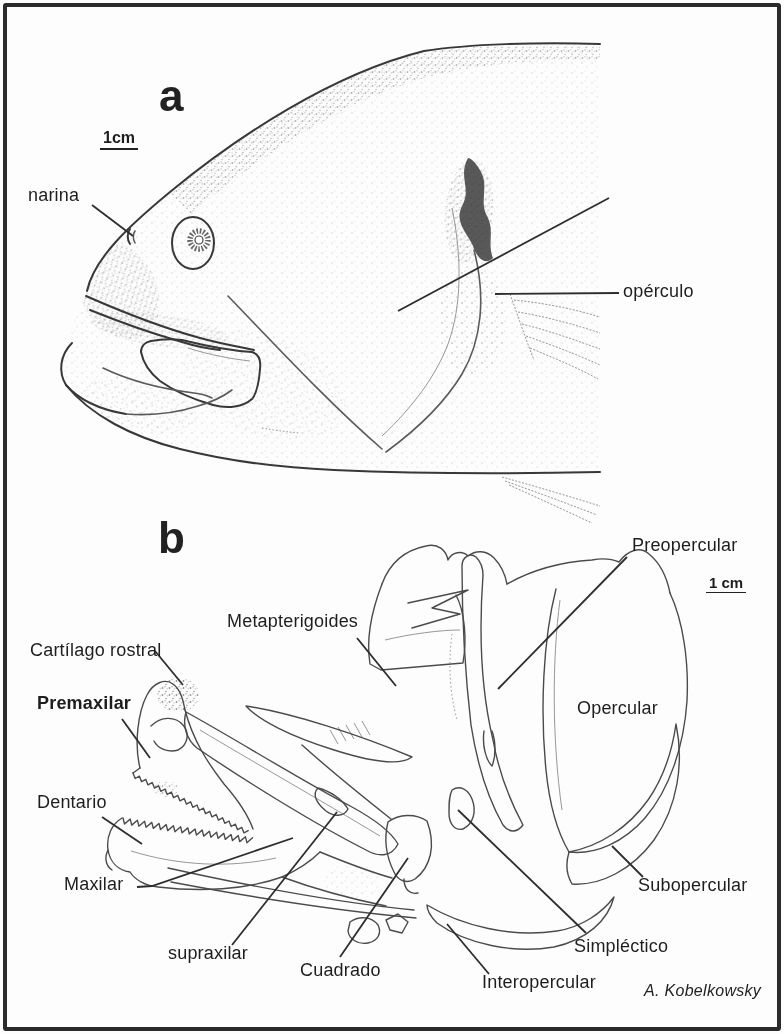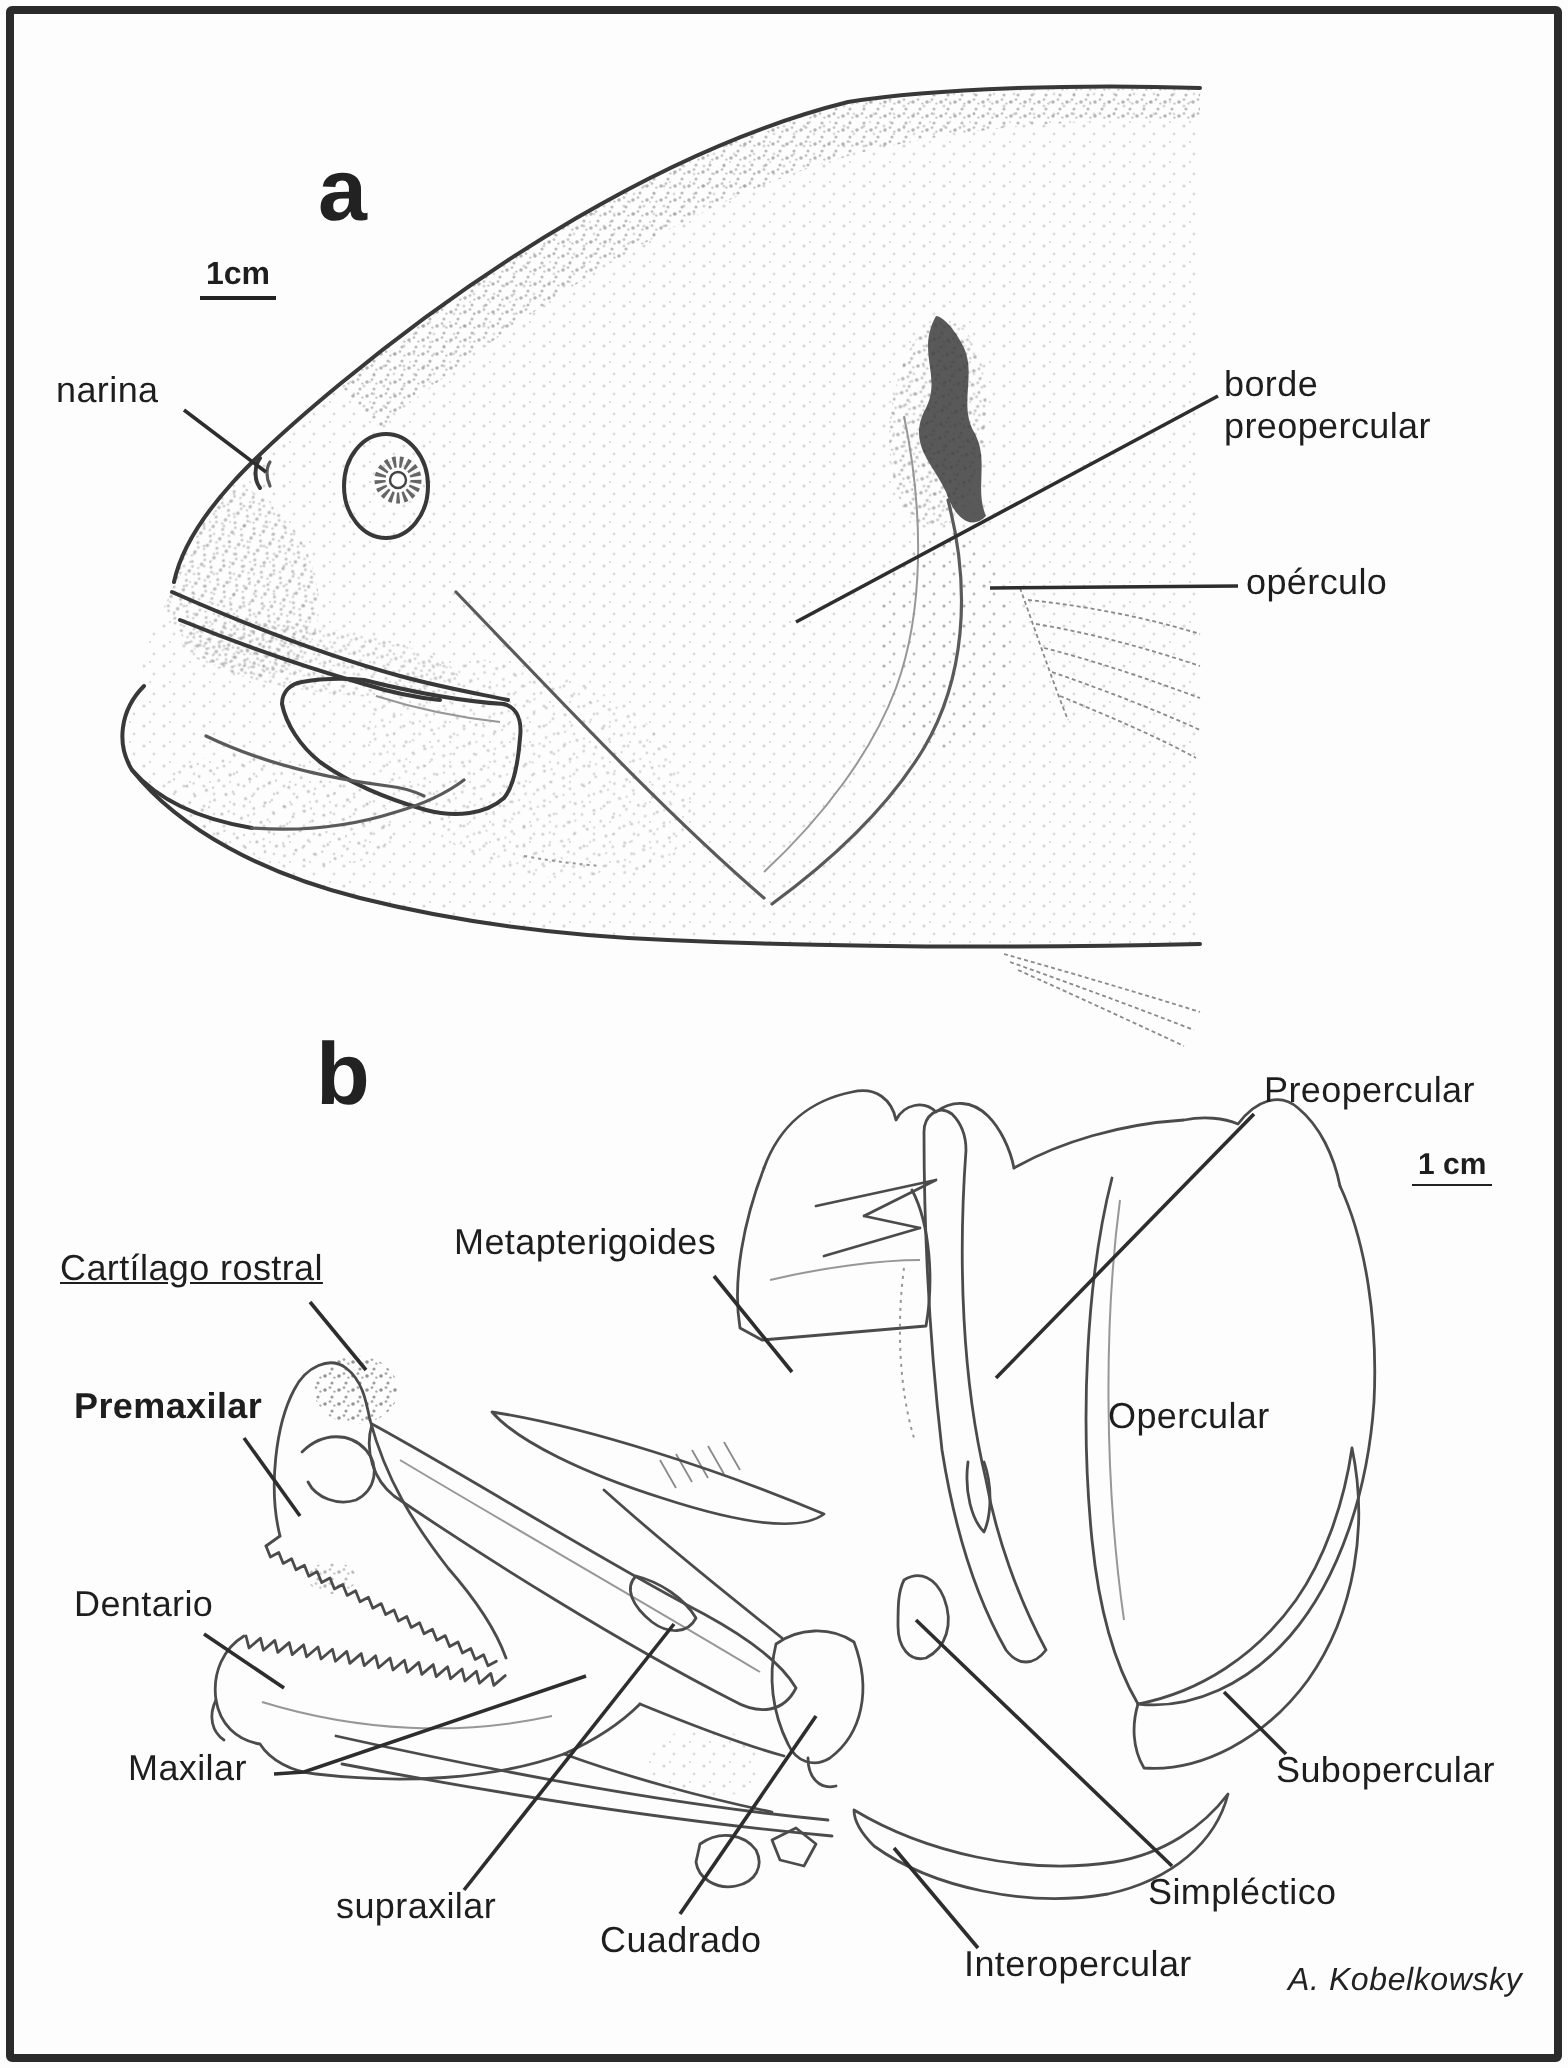"borde" div.lbl { html: <div> <div>borde</div> <div>preopercular</div> </div> -> none }
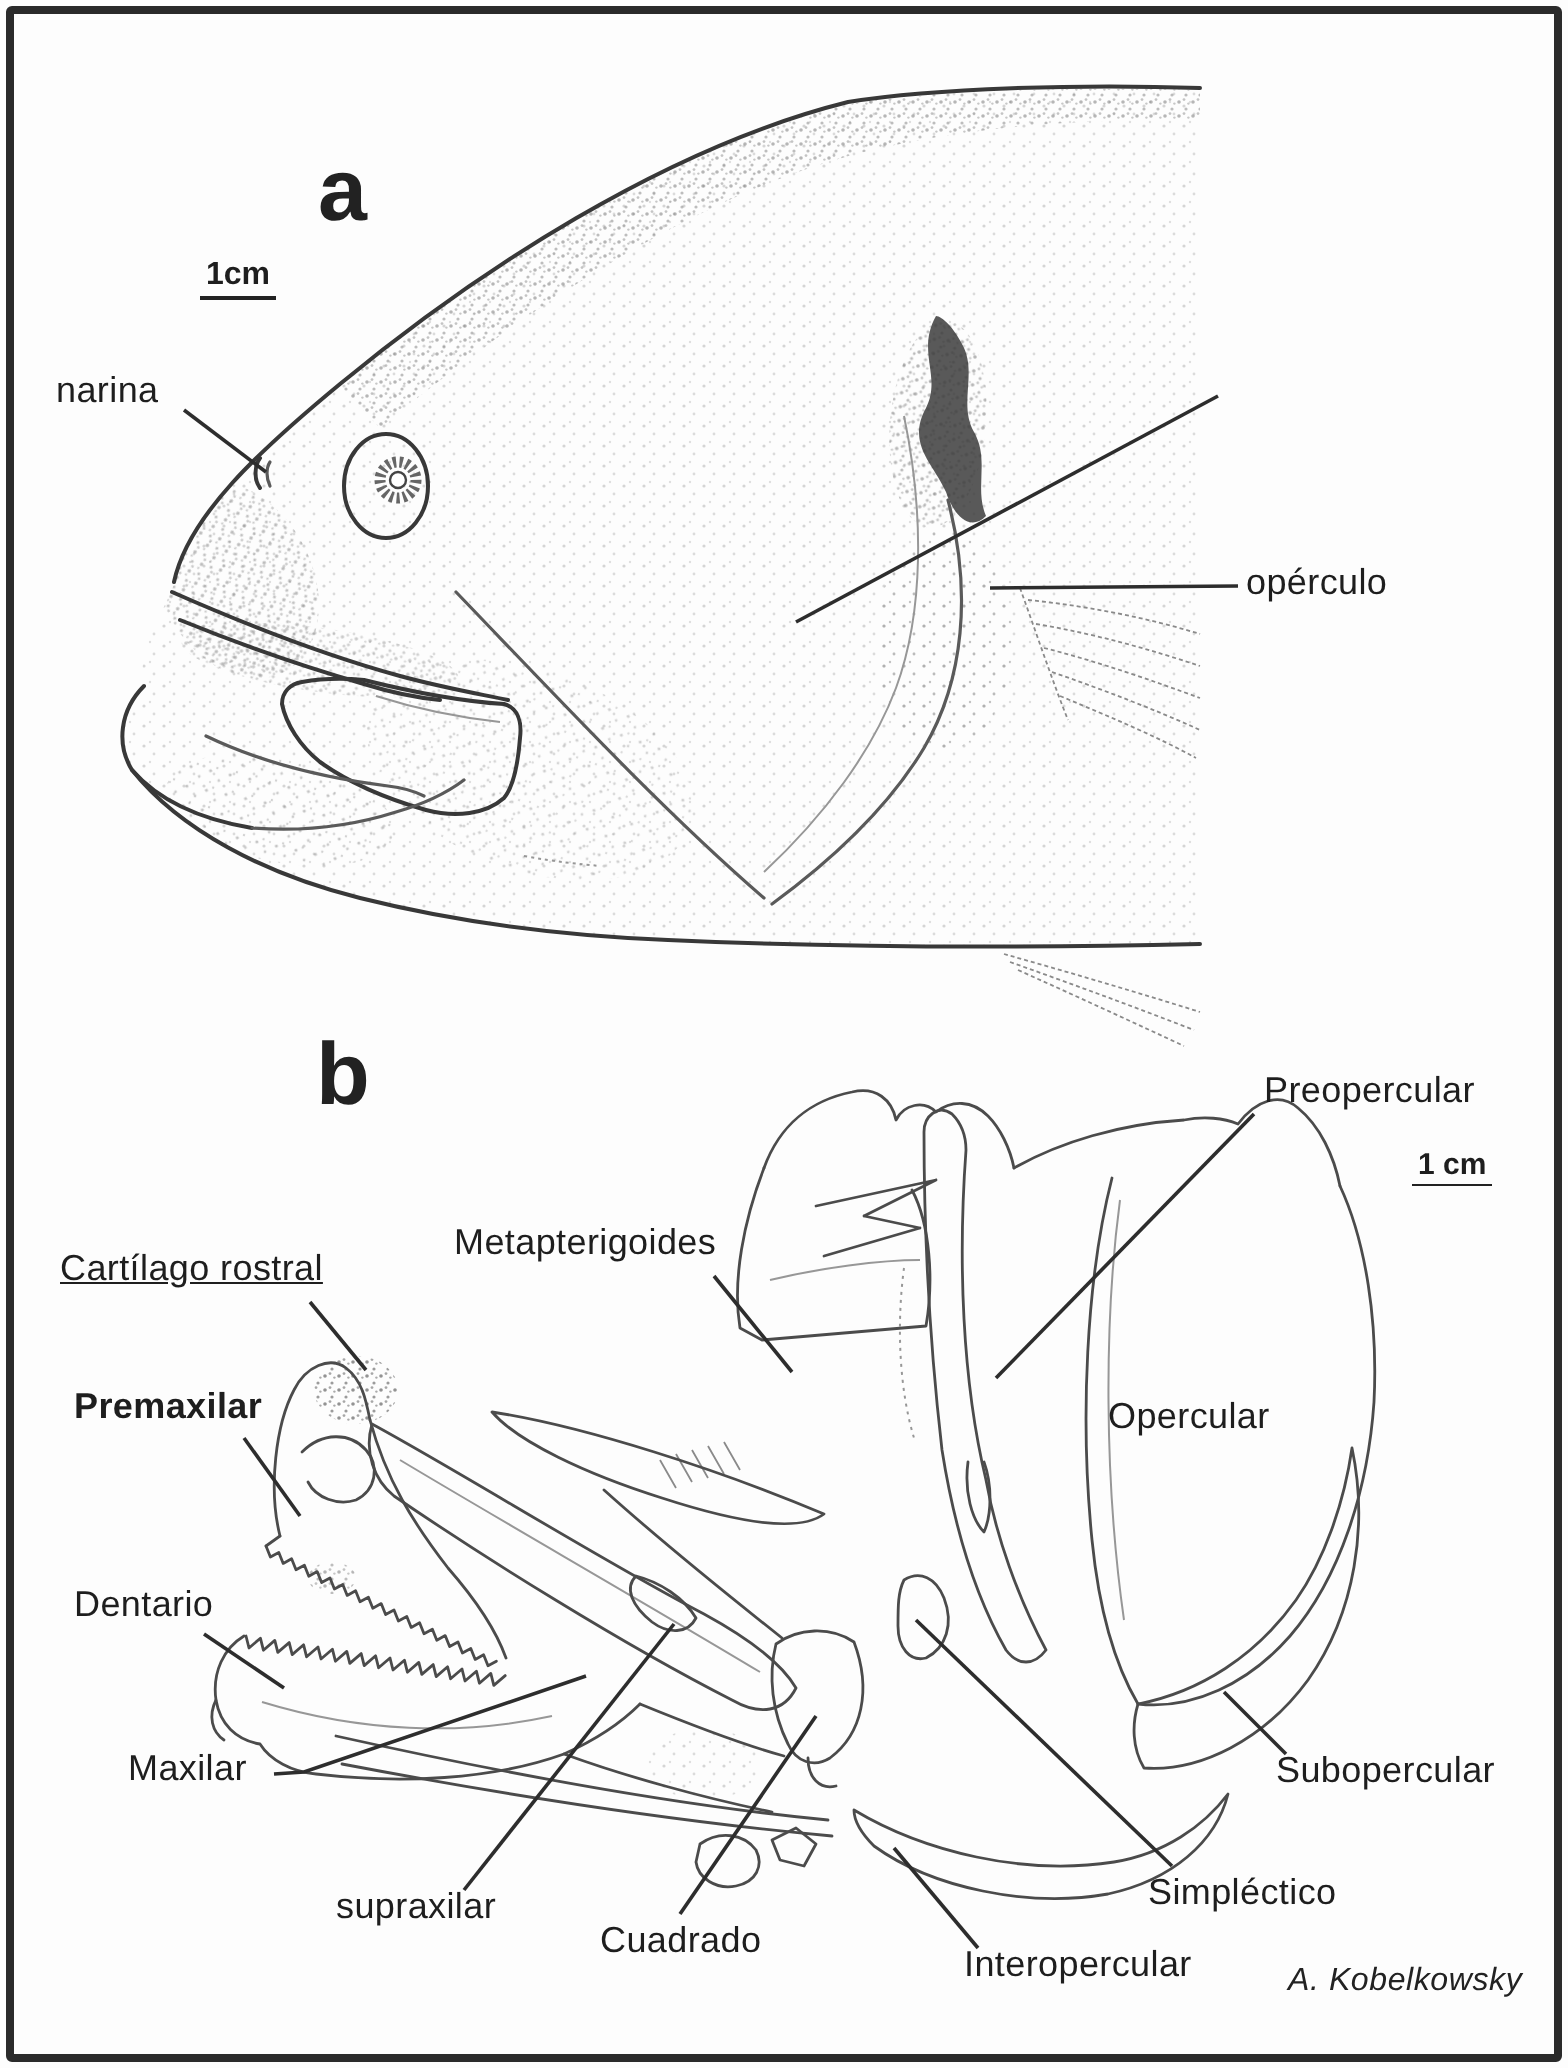"Cartílago rostral" div.lbl { text-decoration: underline -> none; top: 624px -> 640px }
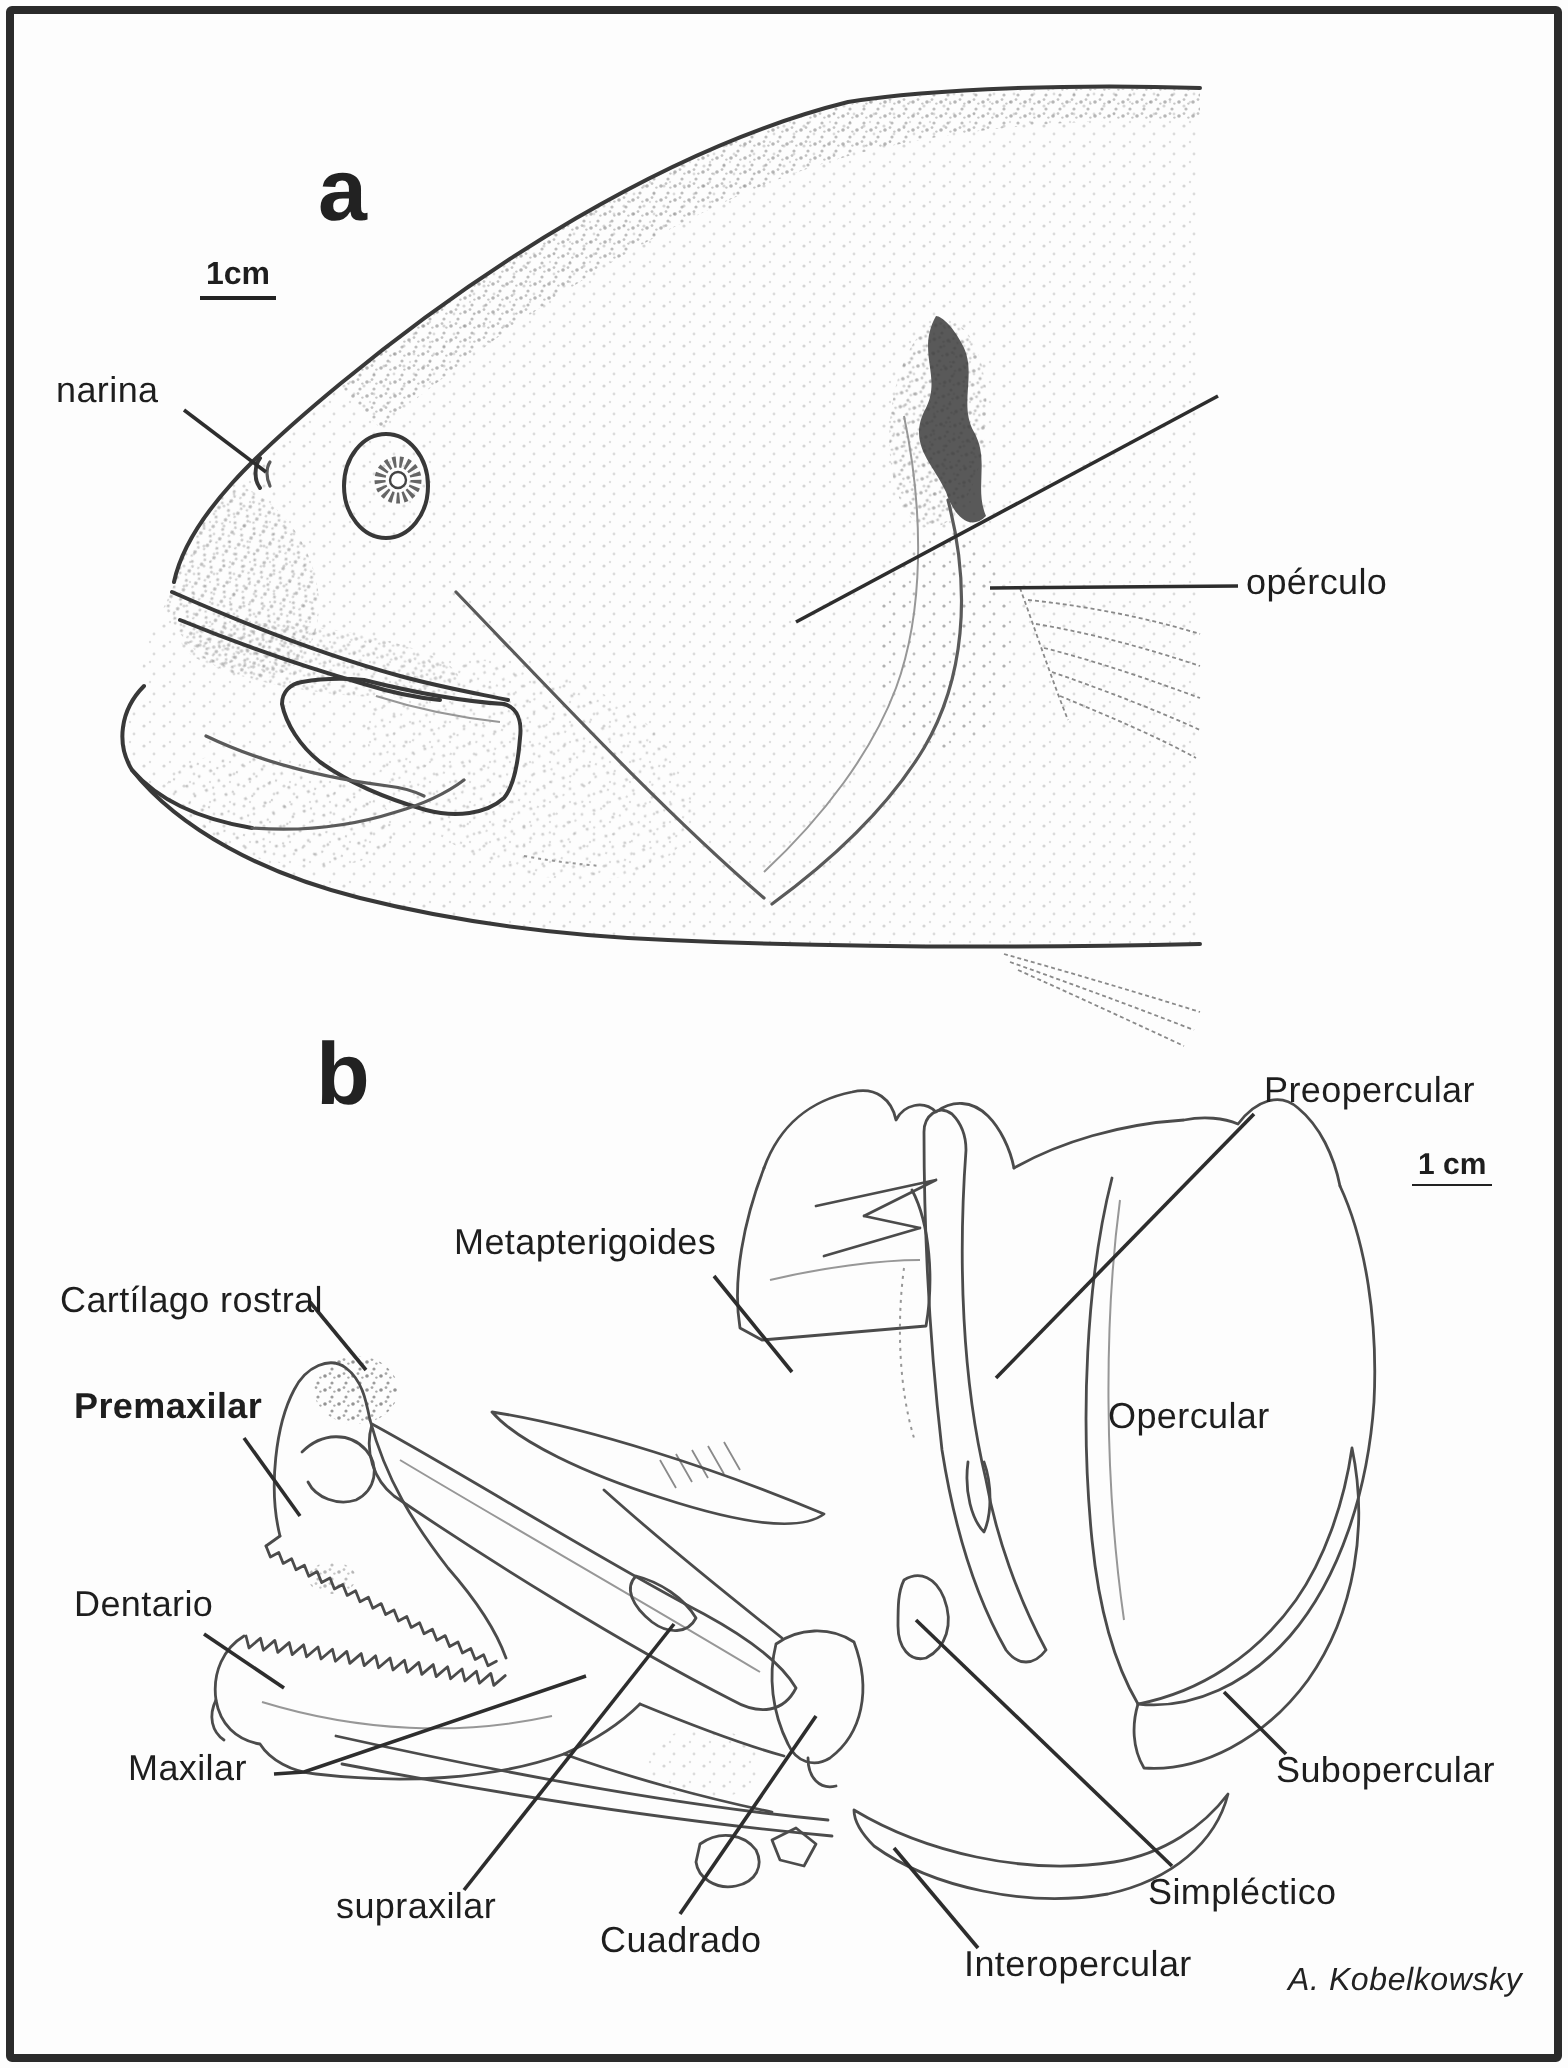"Opercular" div.lbl { padding-left: none -> 23px }
